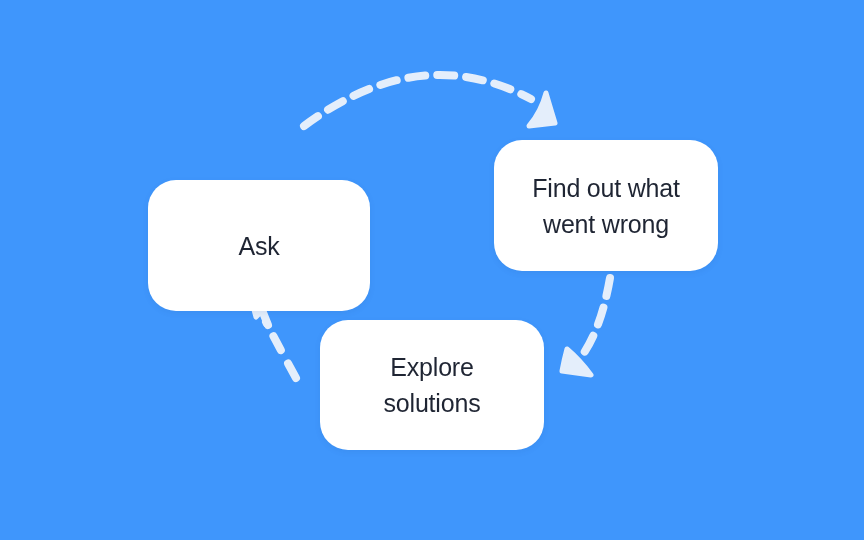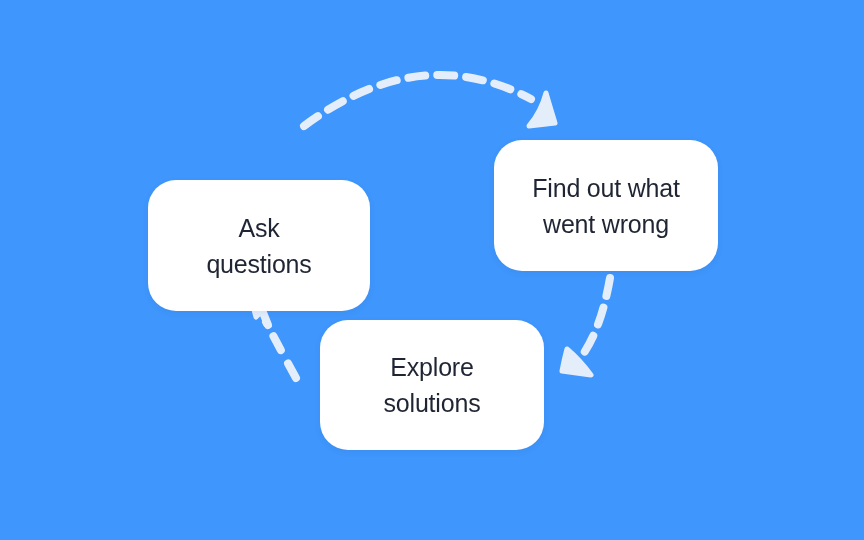"questions" span { html: <span>questions</span> -> none }
